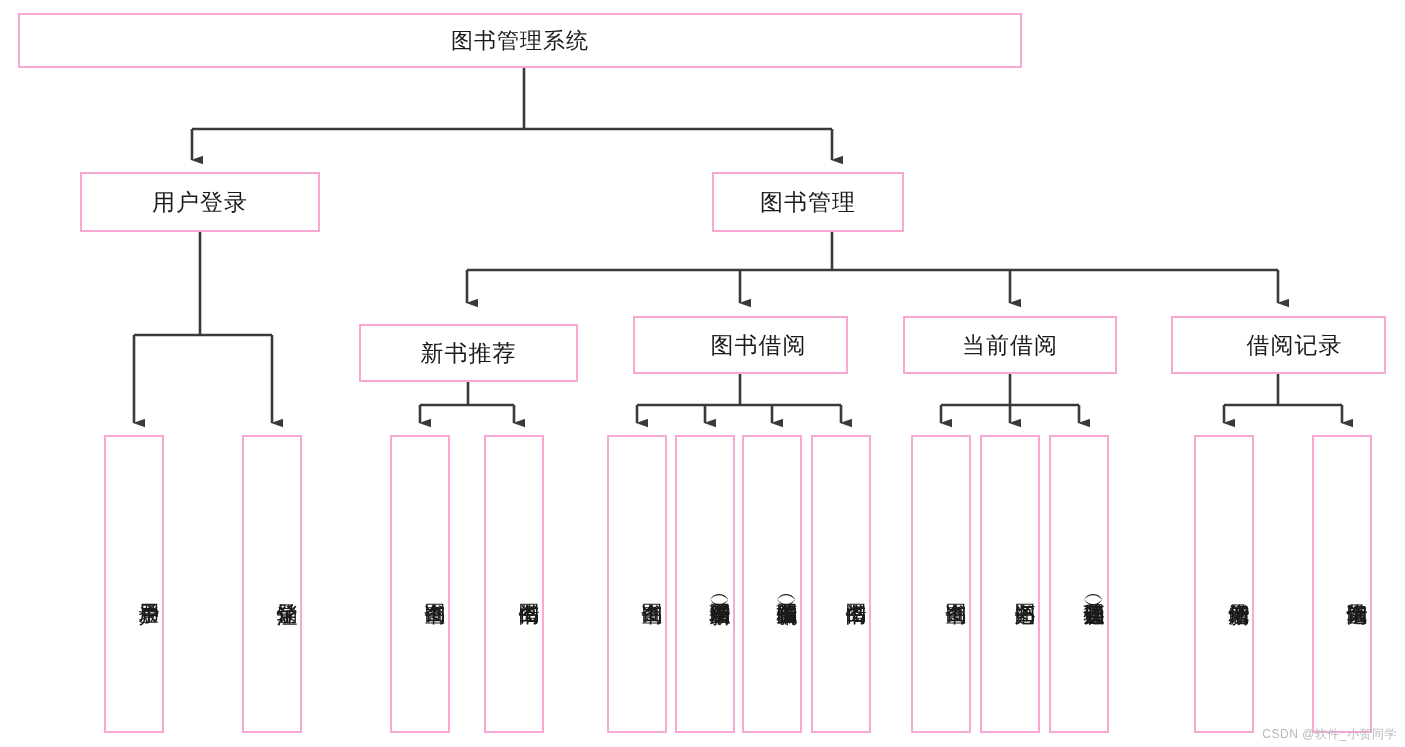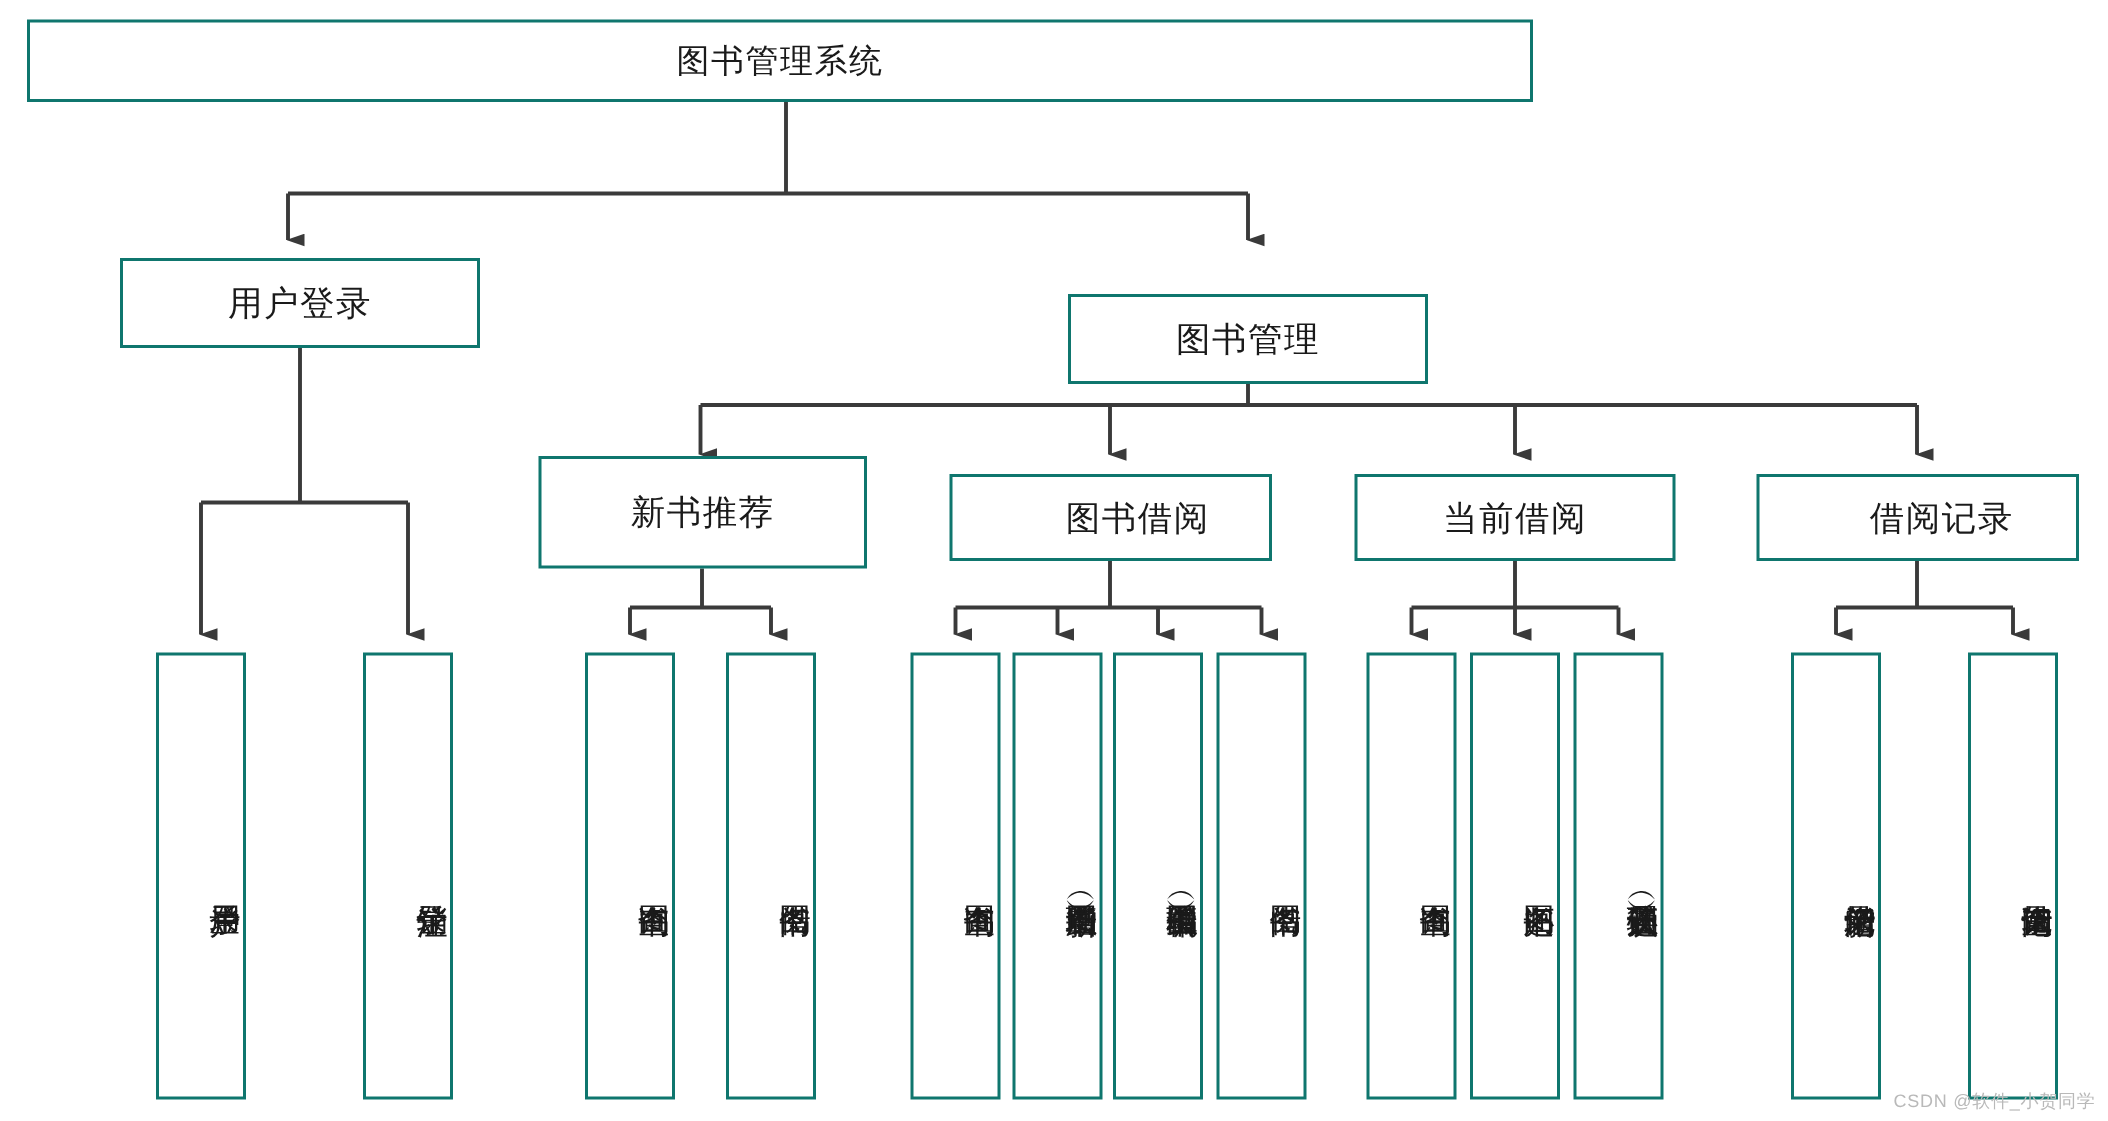"图书管理系统" .node { border: 2px solid #0f766e -> 2px solid #f9a8d4 }
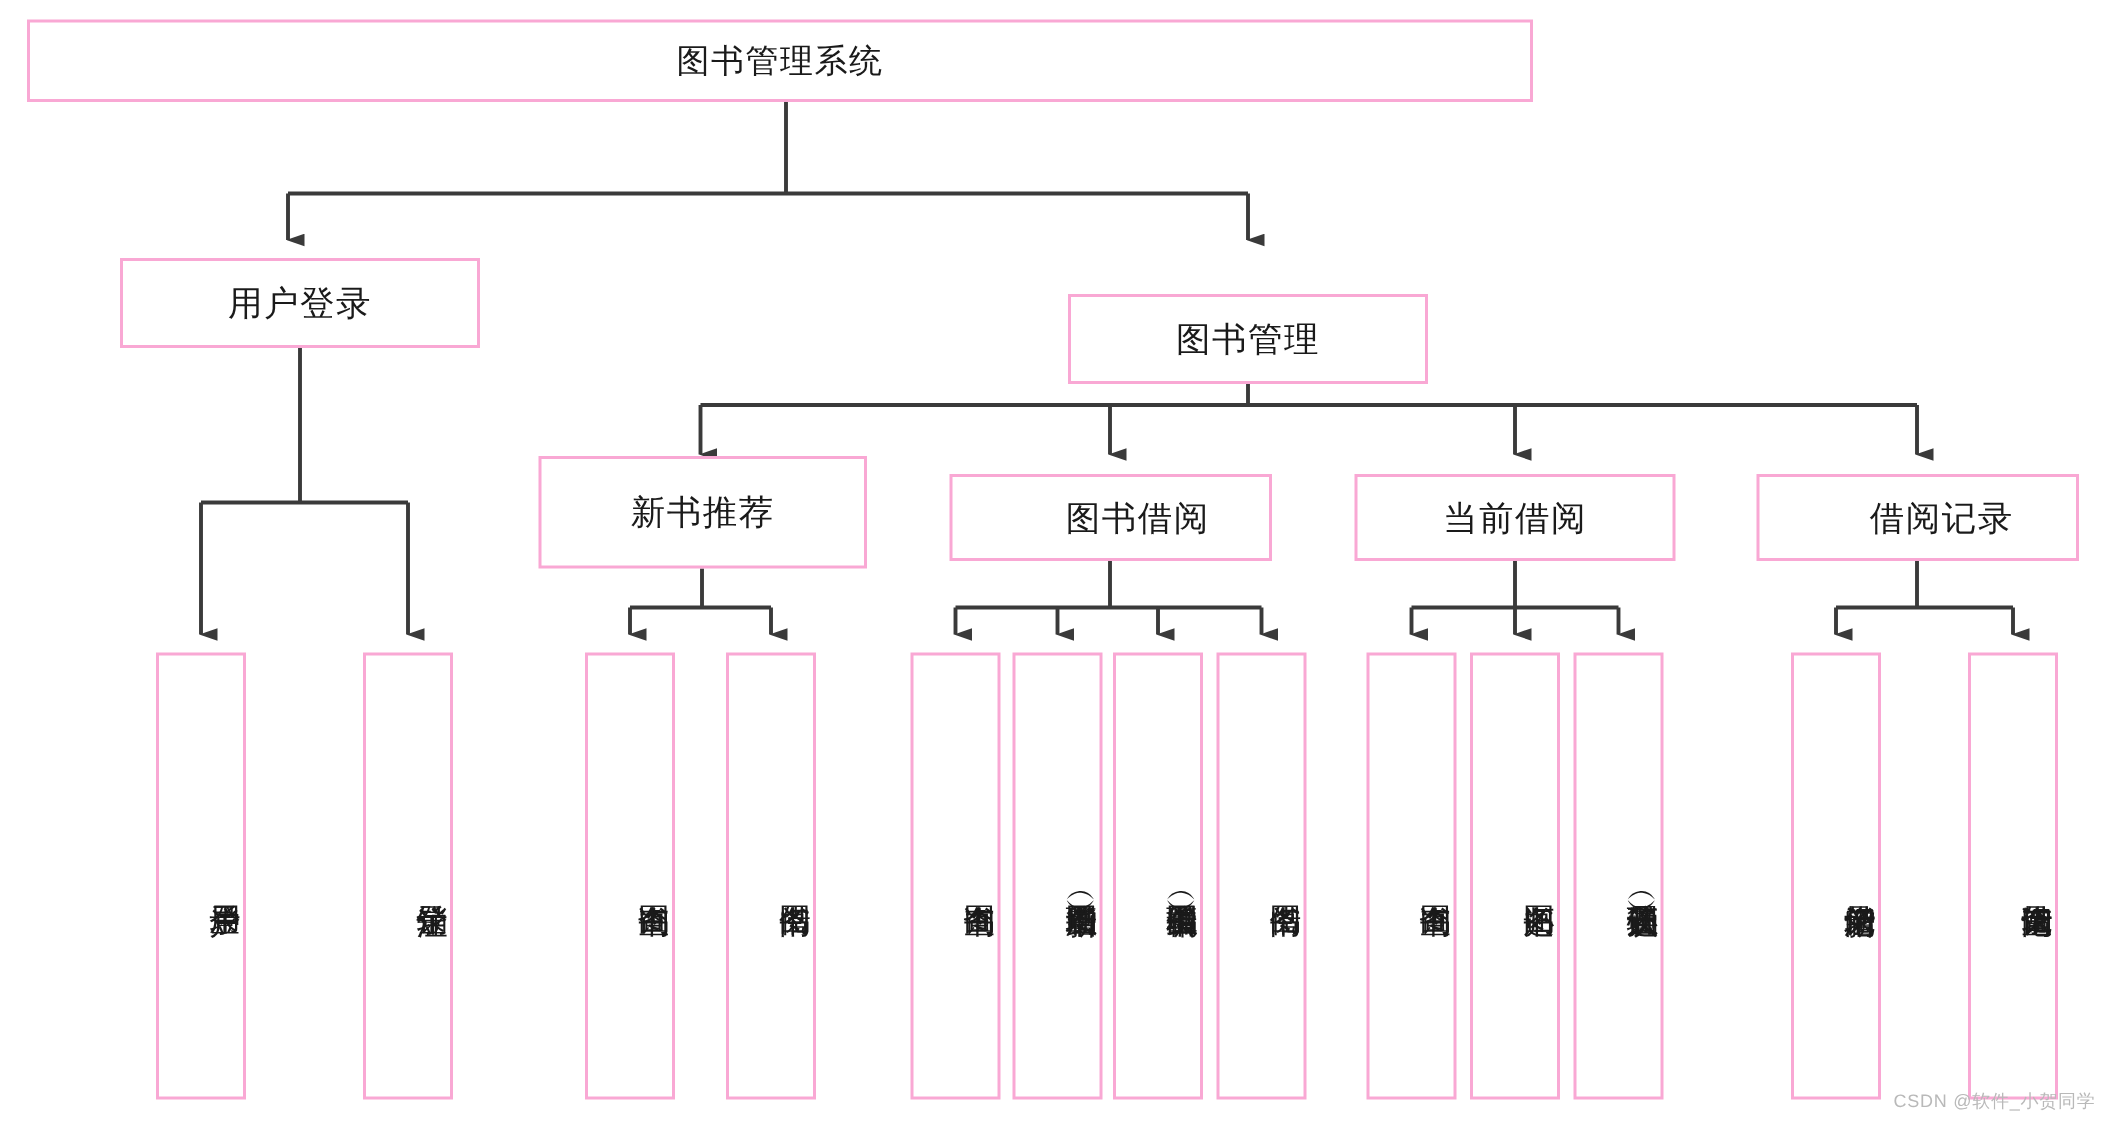"图书管理" div.node { margin-top: 24px -> none; width: 240px -> 192px }
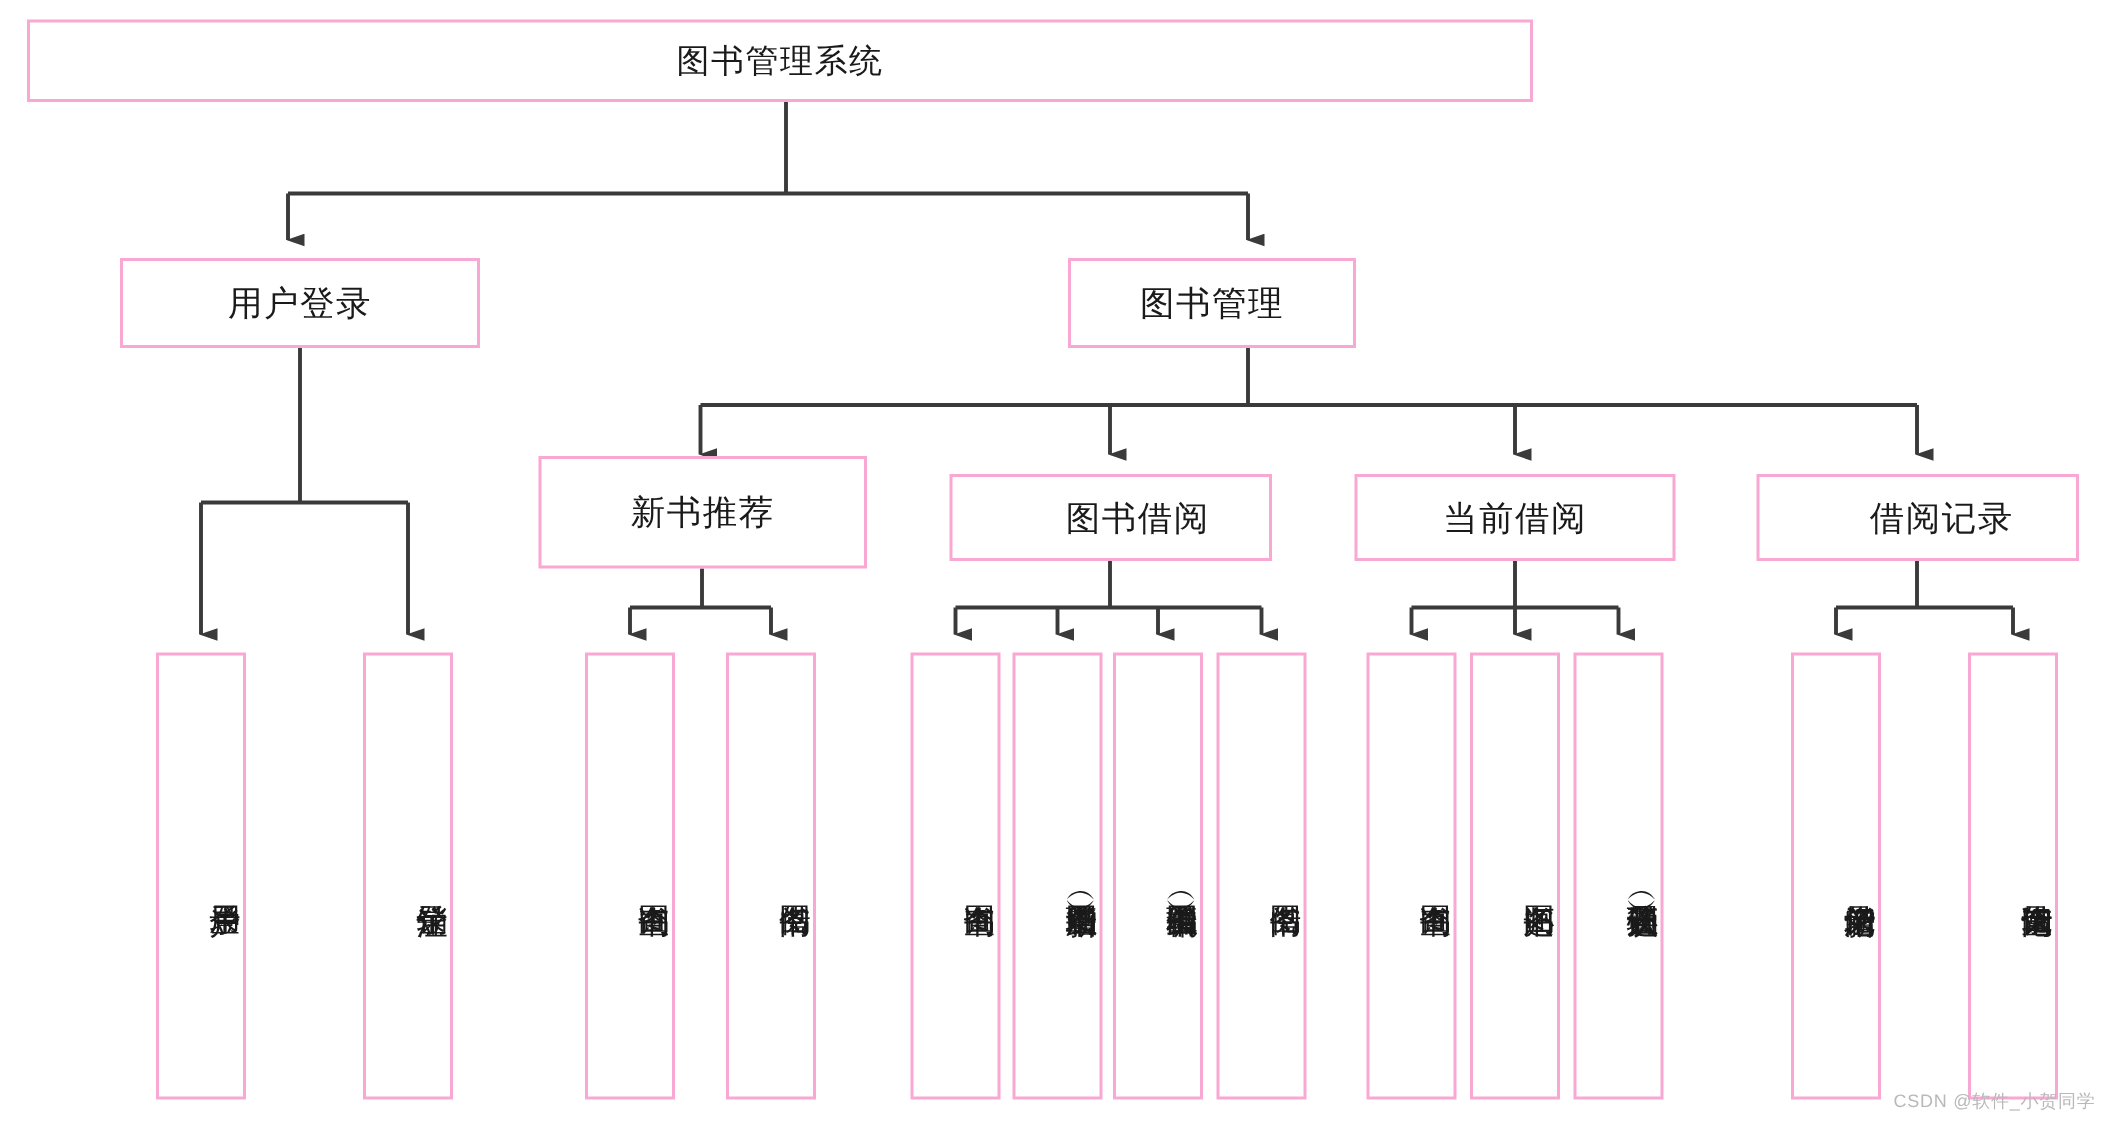"新书推荐" div.node { height: 75px -> 58px; top: 304px -> 324px }
